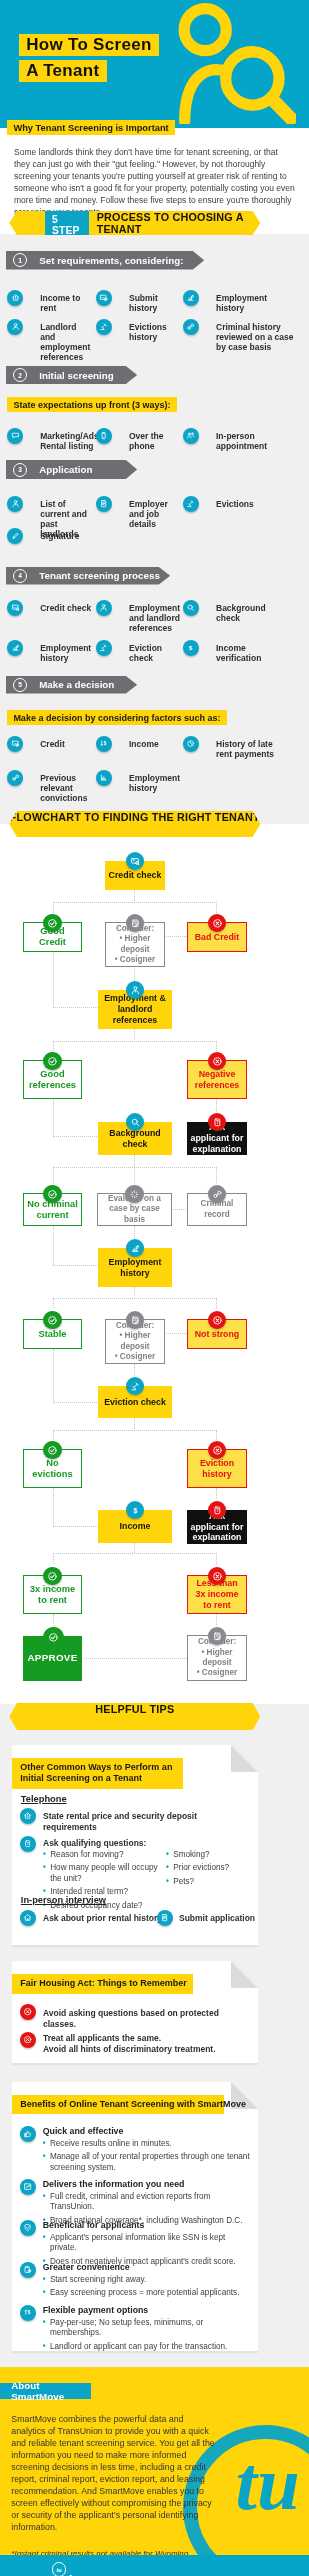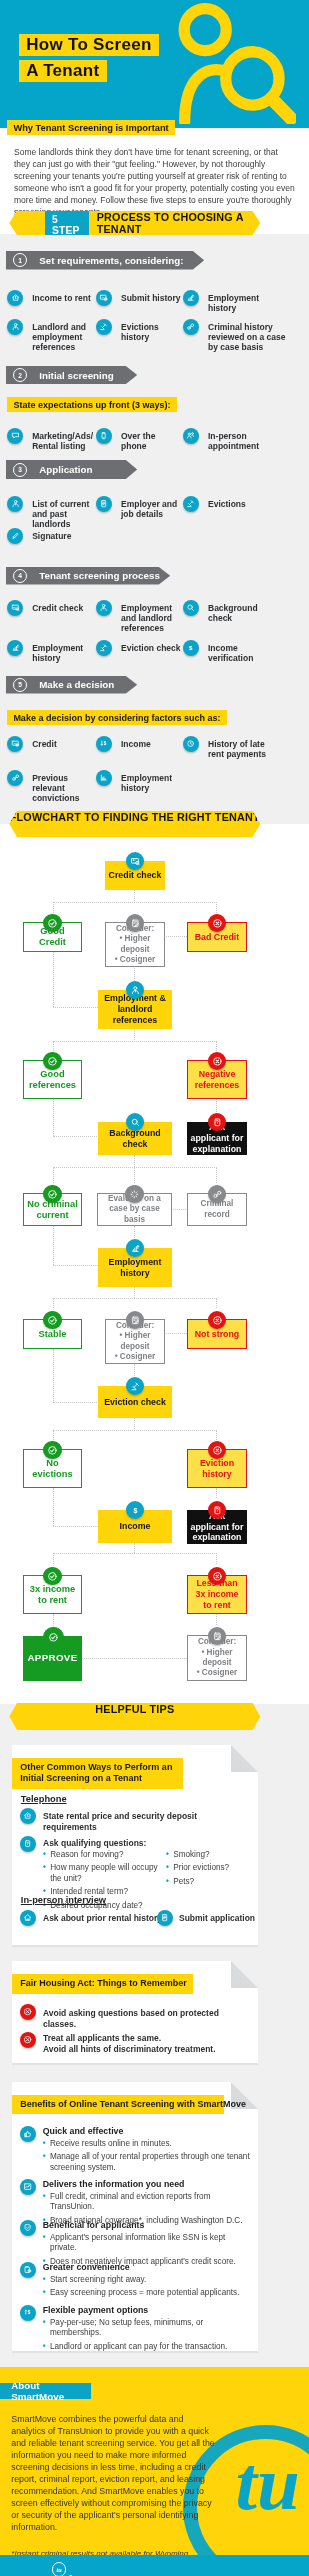"Income to rent" .it { gap: 9px -> 17px }
